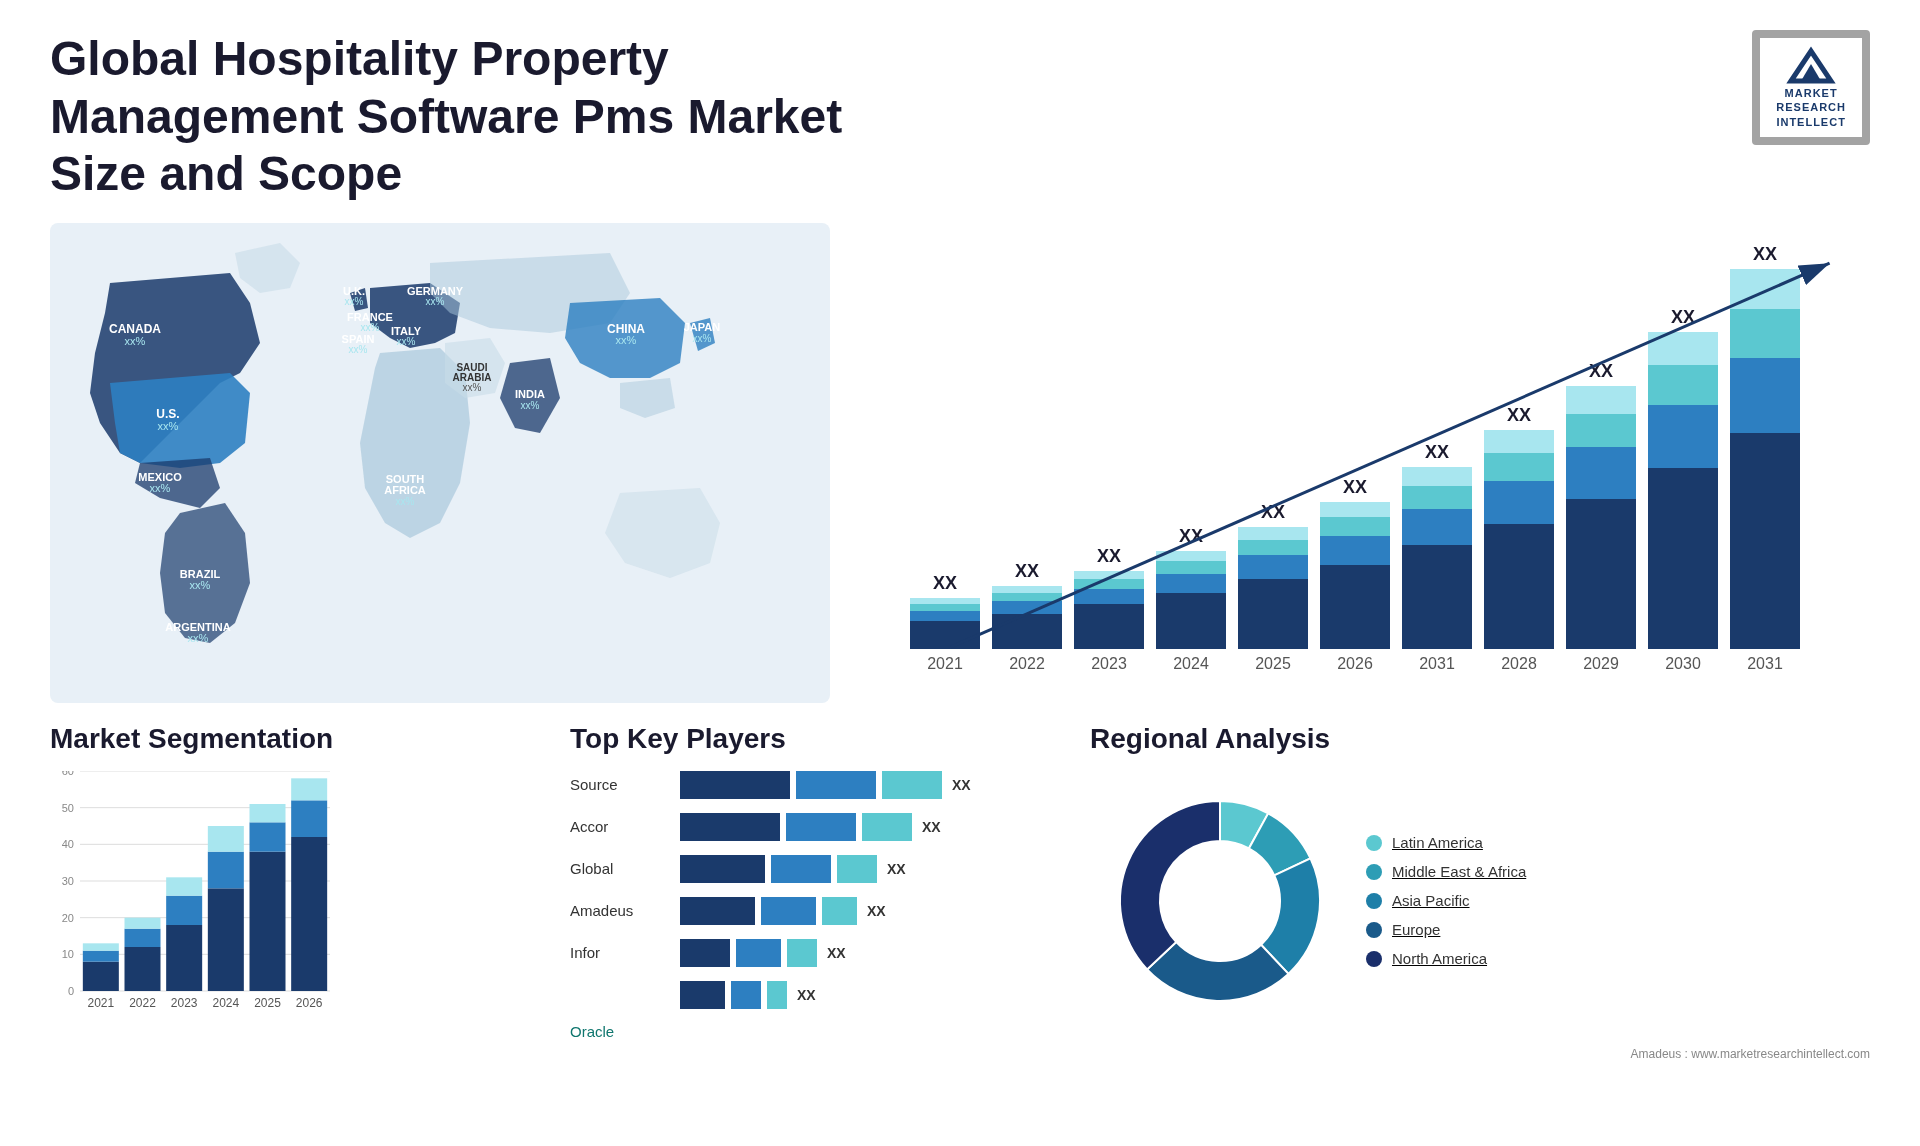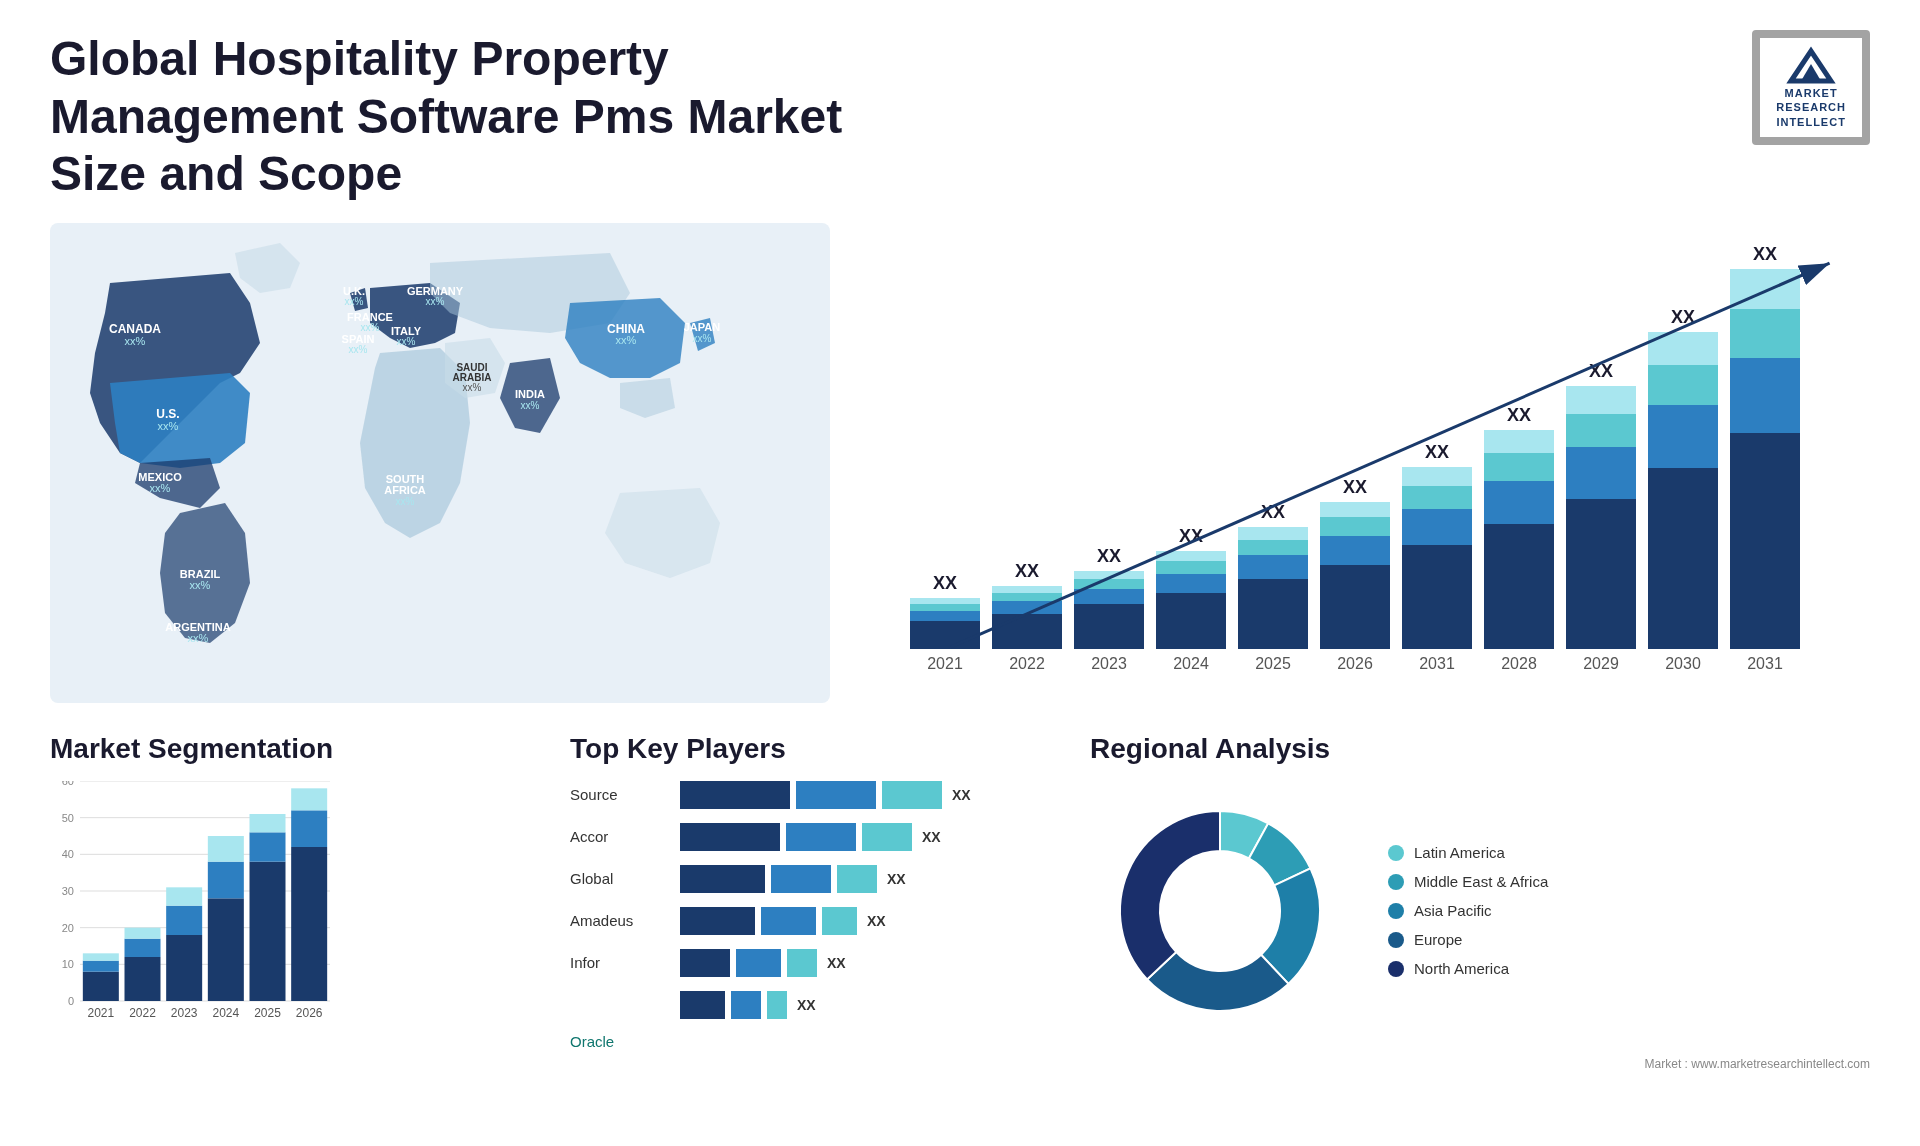"Market Segmentation" .bottom-section { margin-top: 10px -> none }
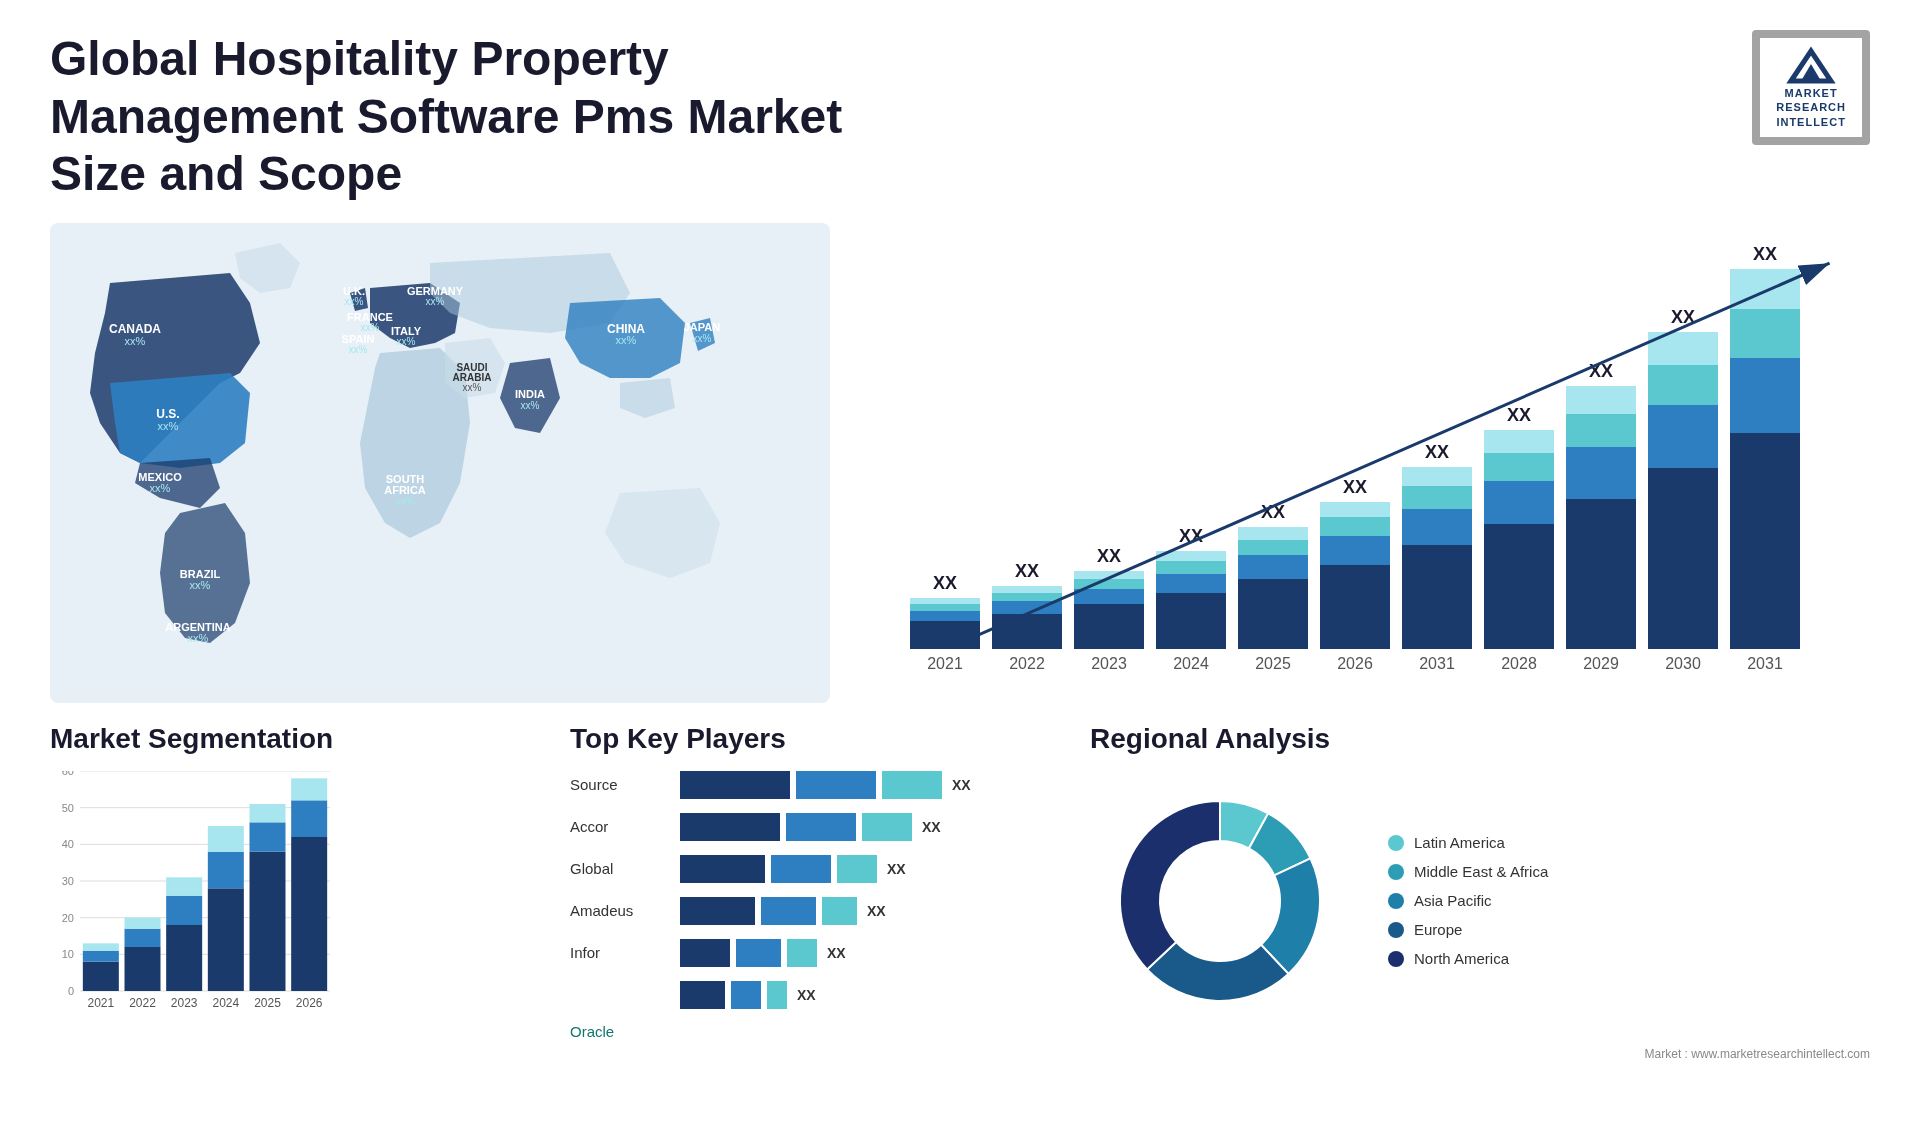"Latin America" .regional-inner { gap: 38px -> 16px; text-decoration: none -> underline }
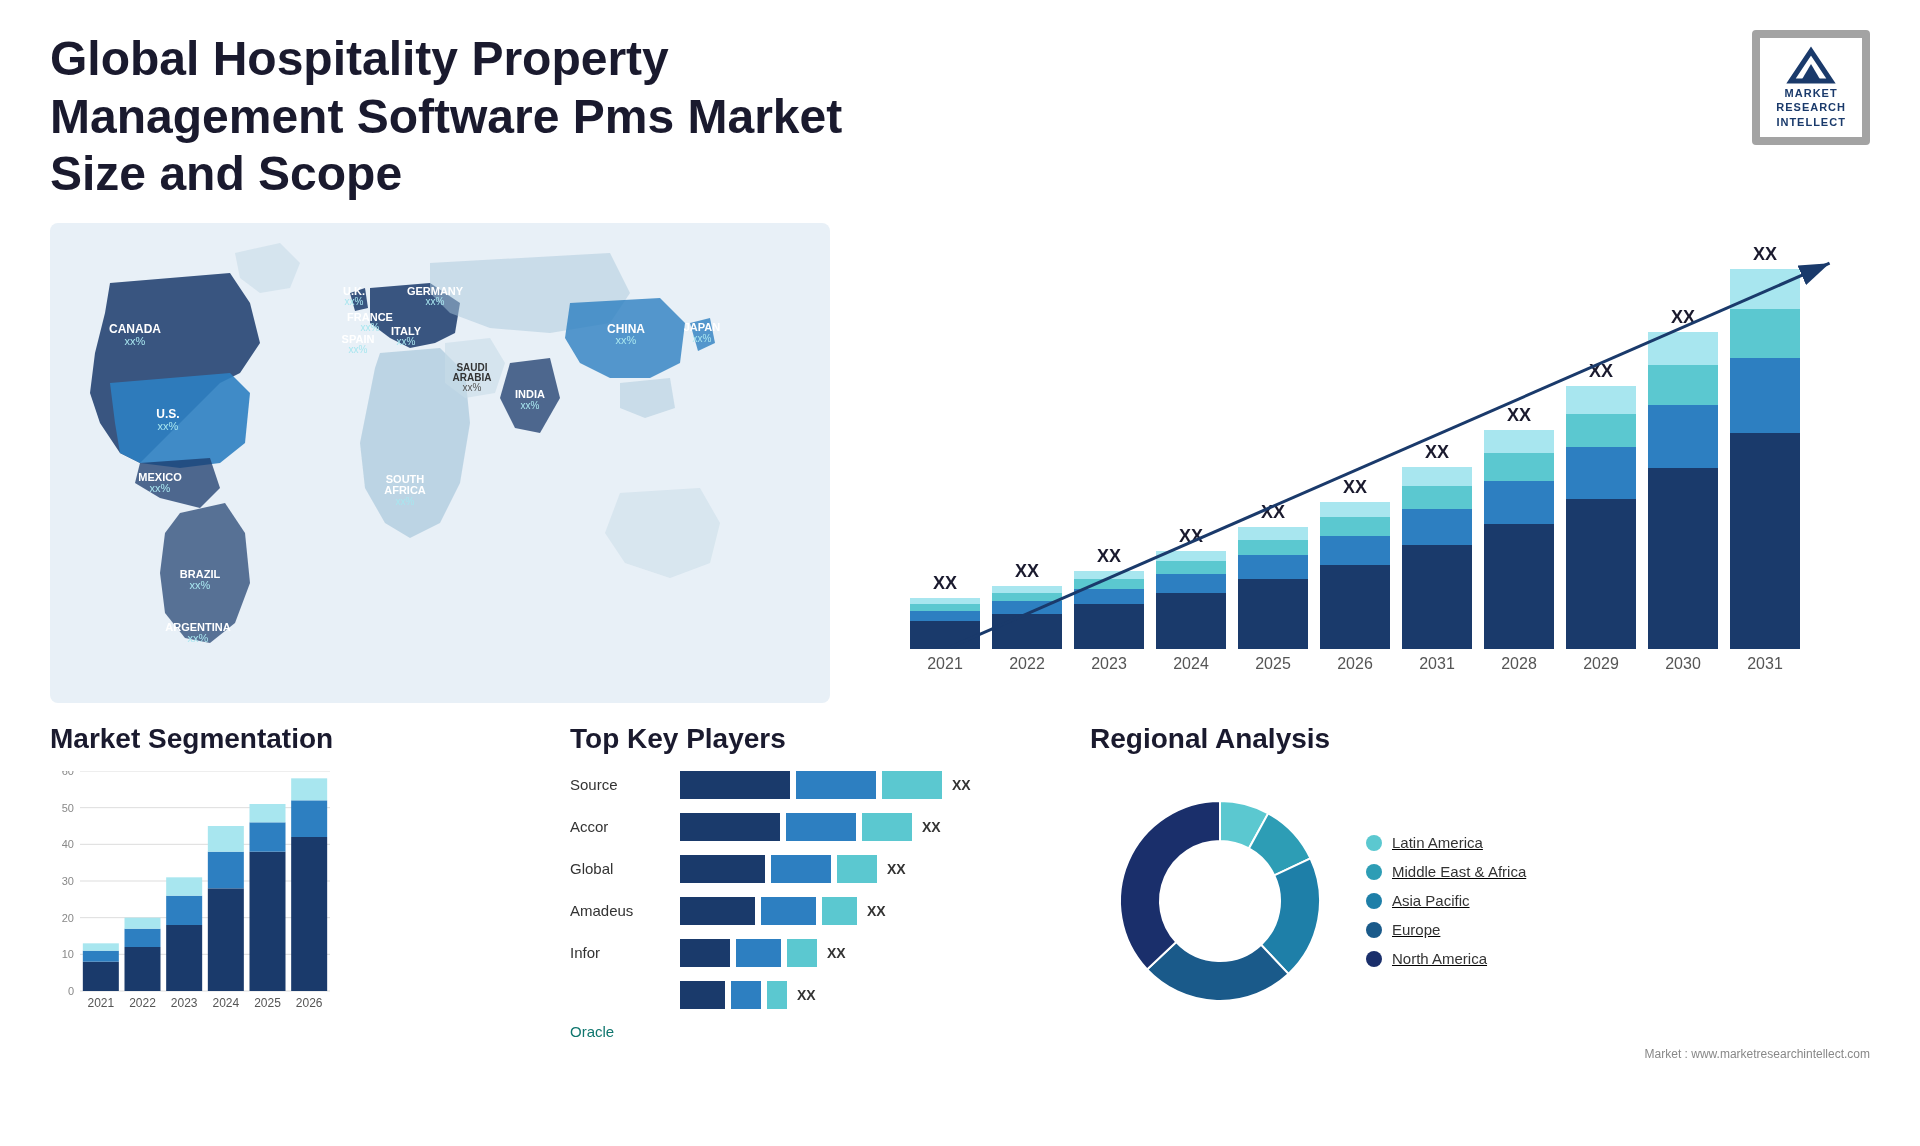"Market : www.marketresearchintellect.com" div.source-text { text: Market -> Amadeus }
